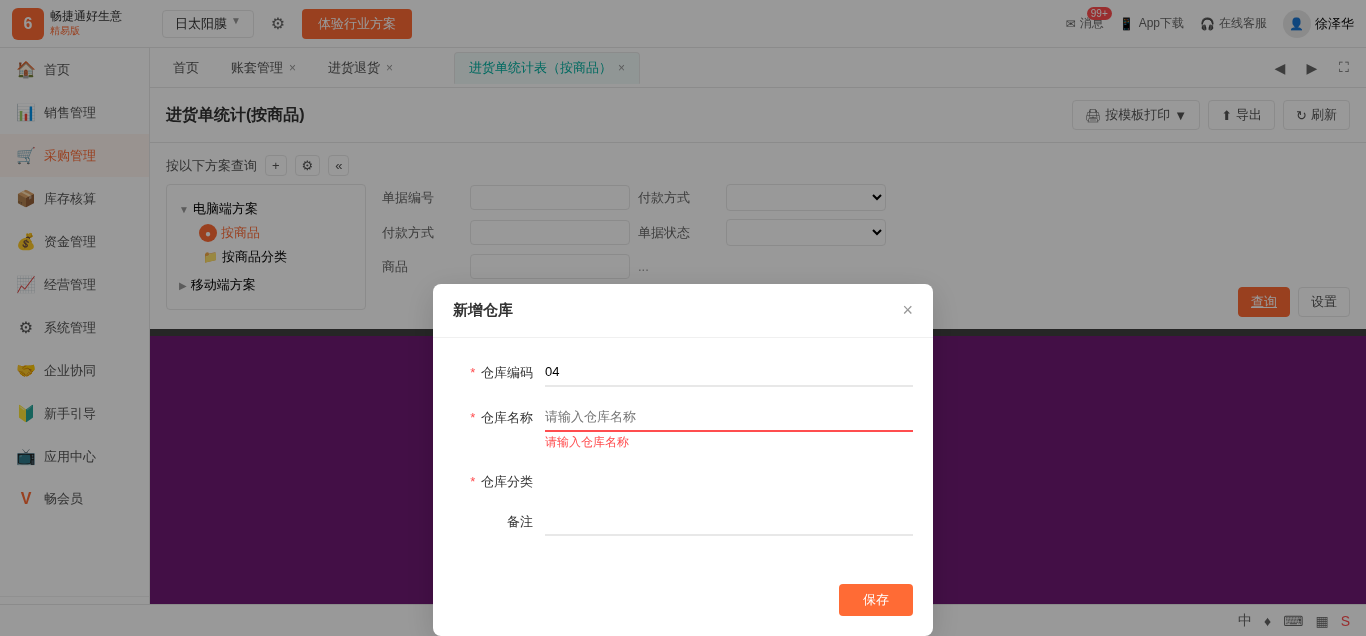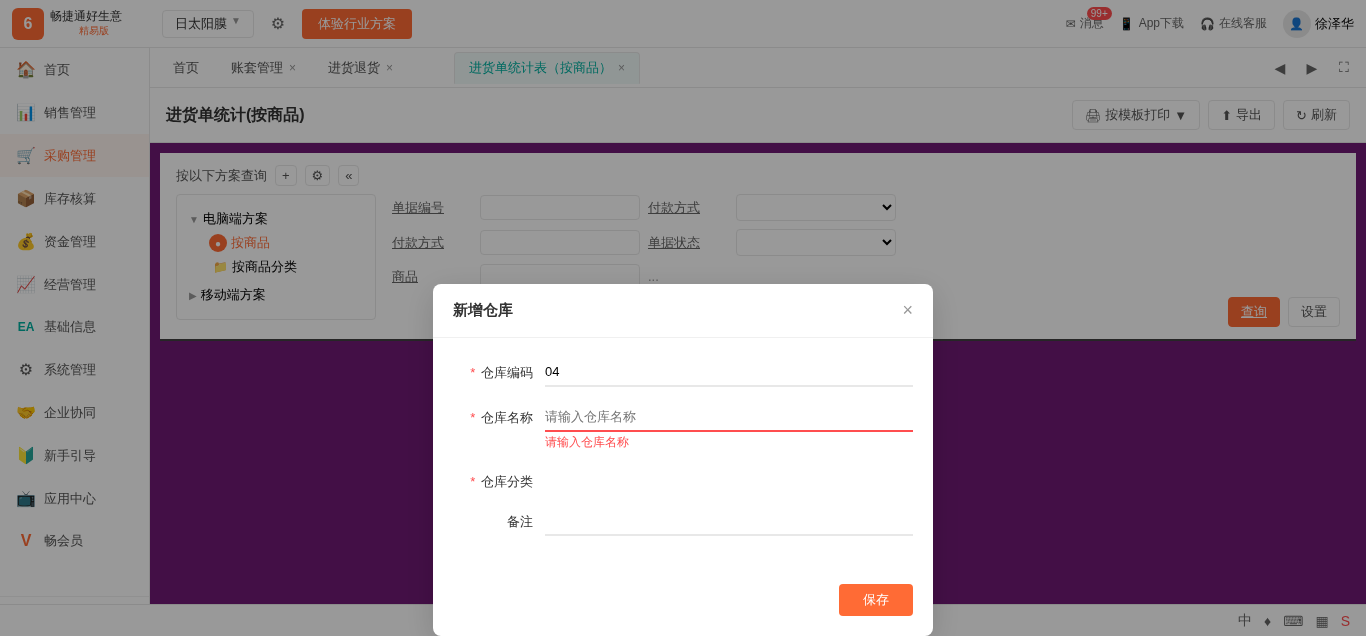"精易版" .logo-badge { margin-left: 29px -> none }
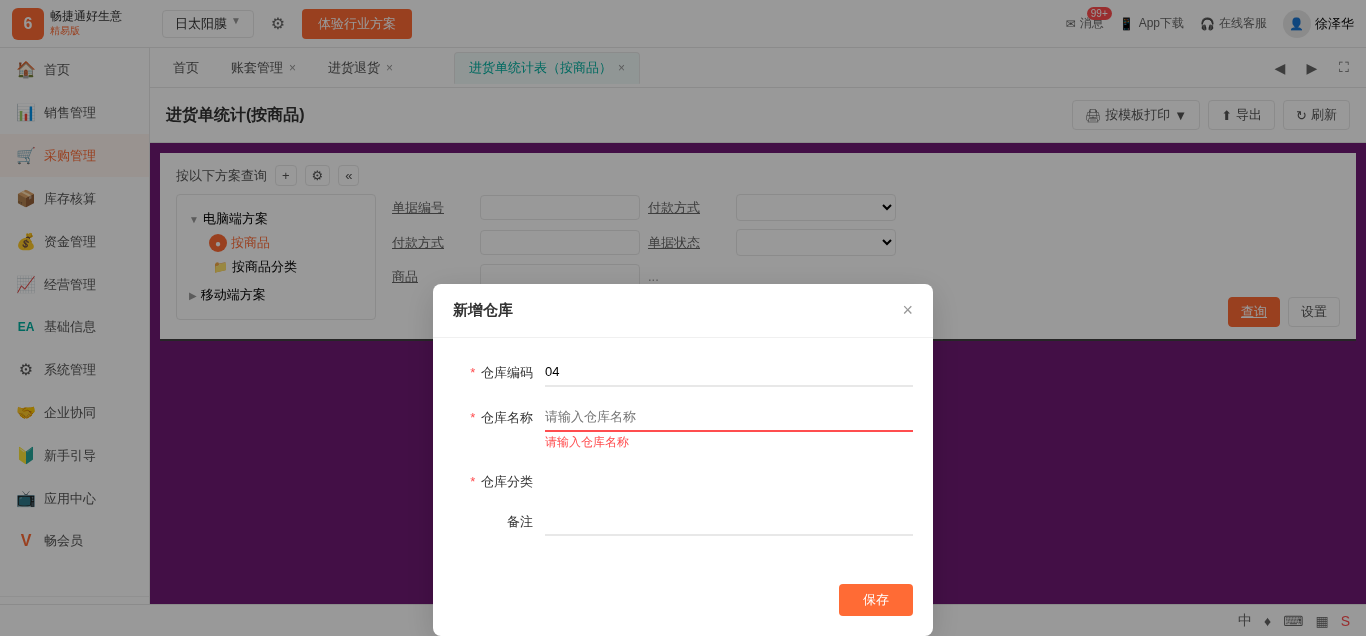"按以下方案查询" .filter-area { border-bottom: 2px solid #404040 -> 7px solid #404040; margin: 10px -> 0 }
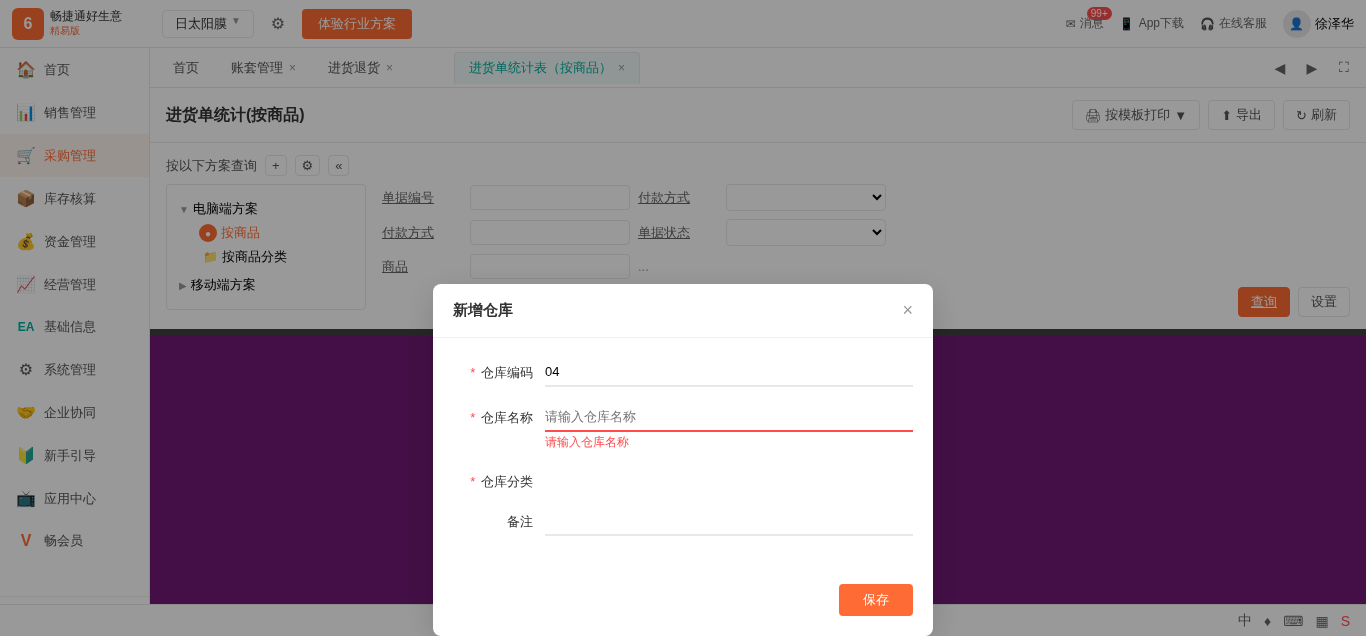"单据编号" .filter-label { text-decoration: underline -> none }
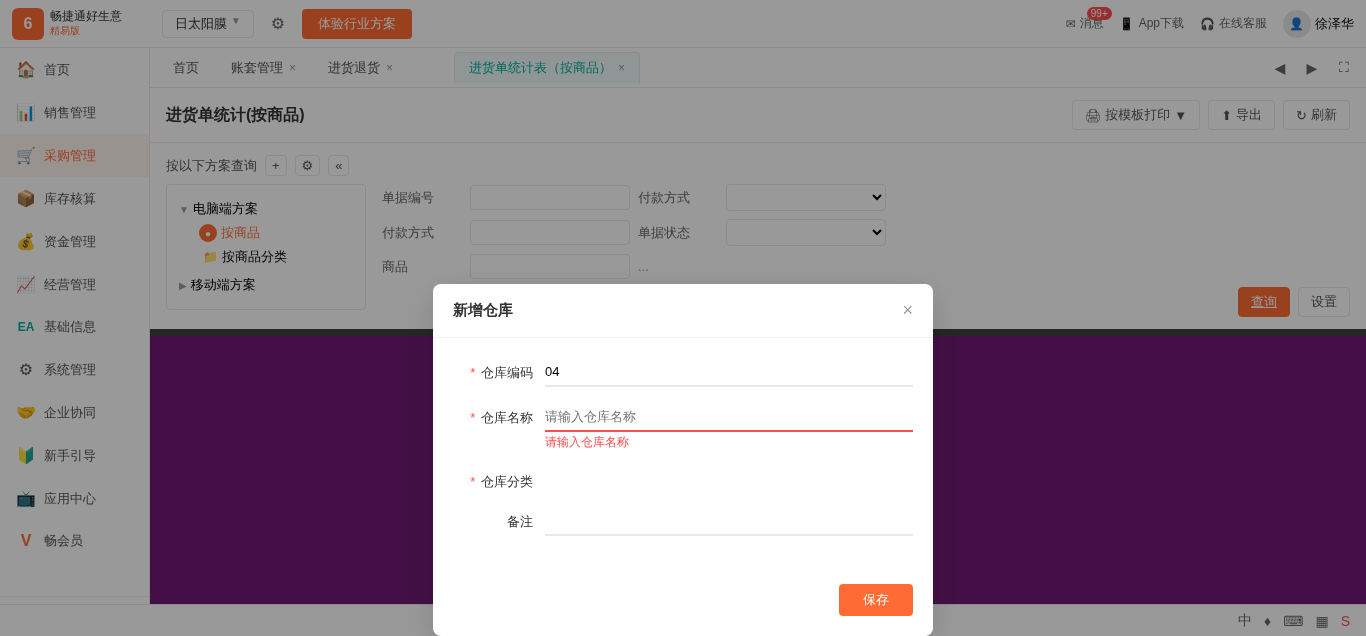"EA" div.sidebar-item { html: <div> <span>EA</span> <span>基础信息</span> </div> -> none }
